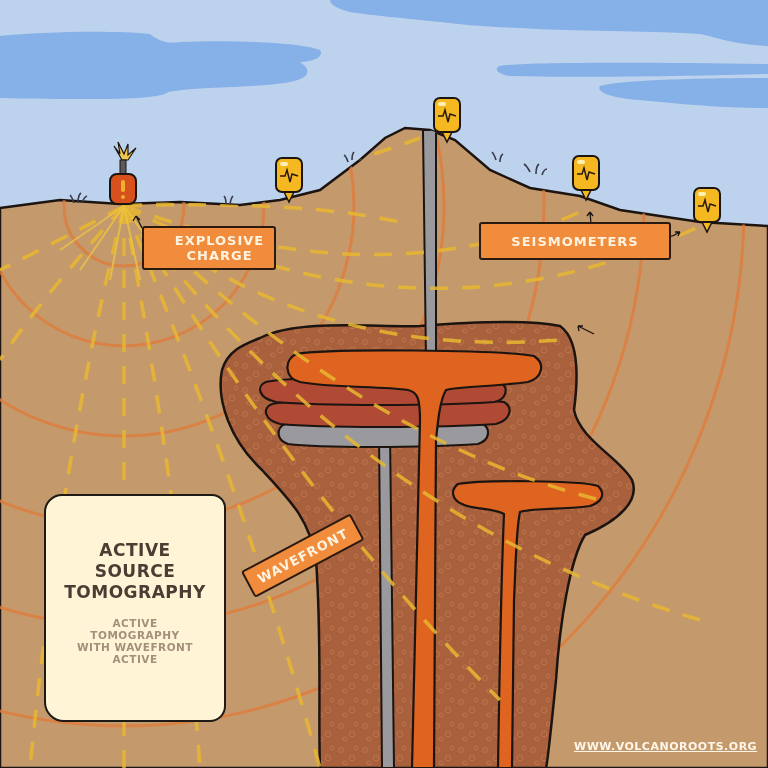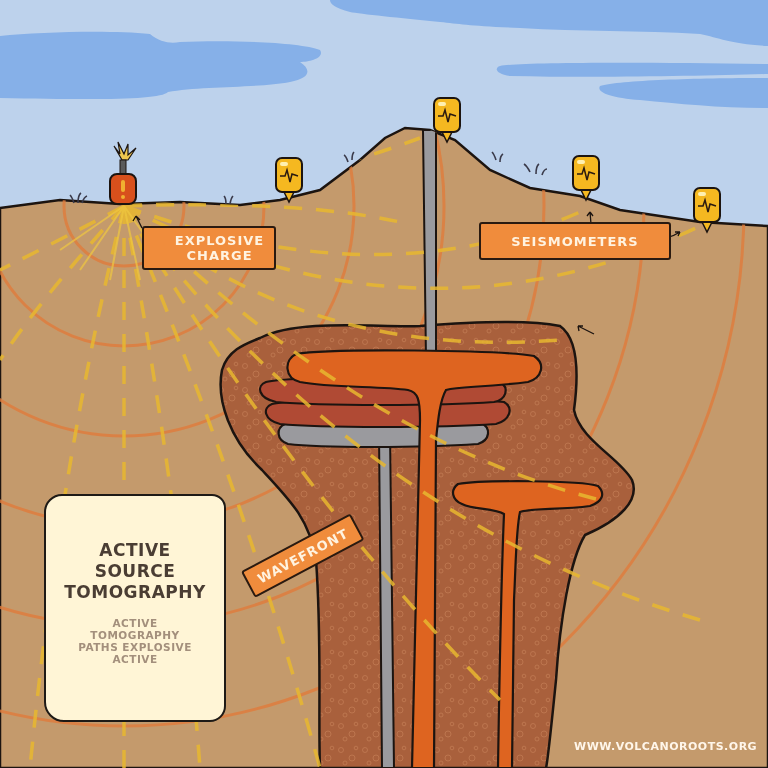"PATHS EXPLOSIVE" span { text: PATHS EXPLOSIVE -> WITH WAVEFRONT }
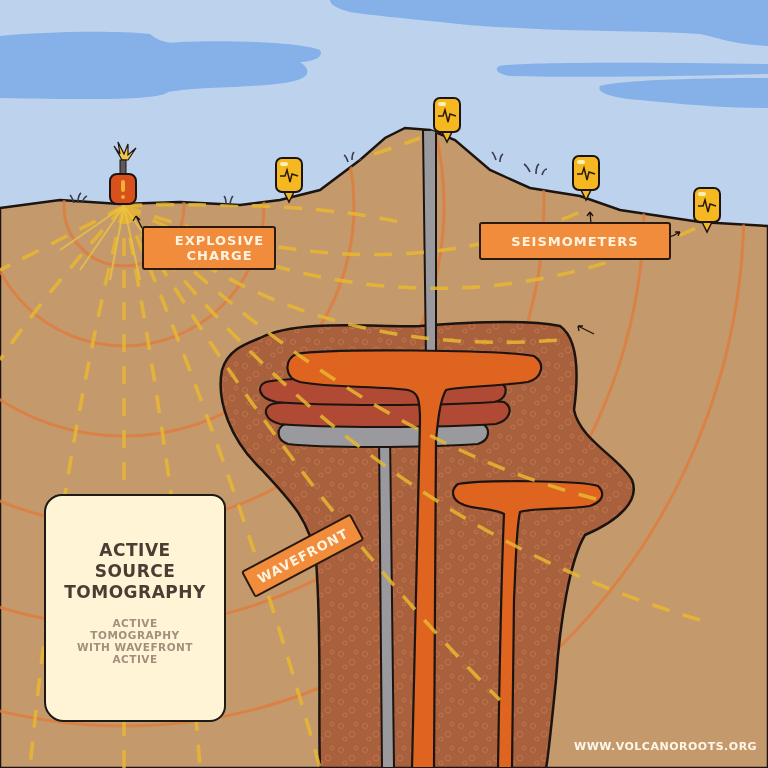"WWW.VOLCANOROOTS.ORG" .footer { text-decoration: none -> underline }
